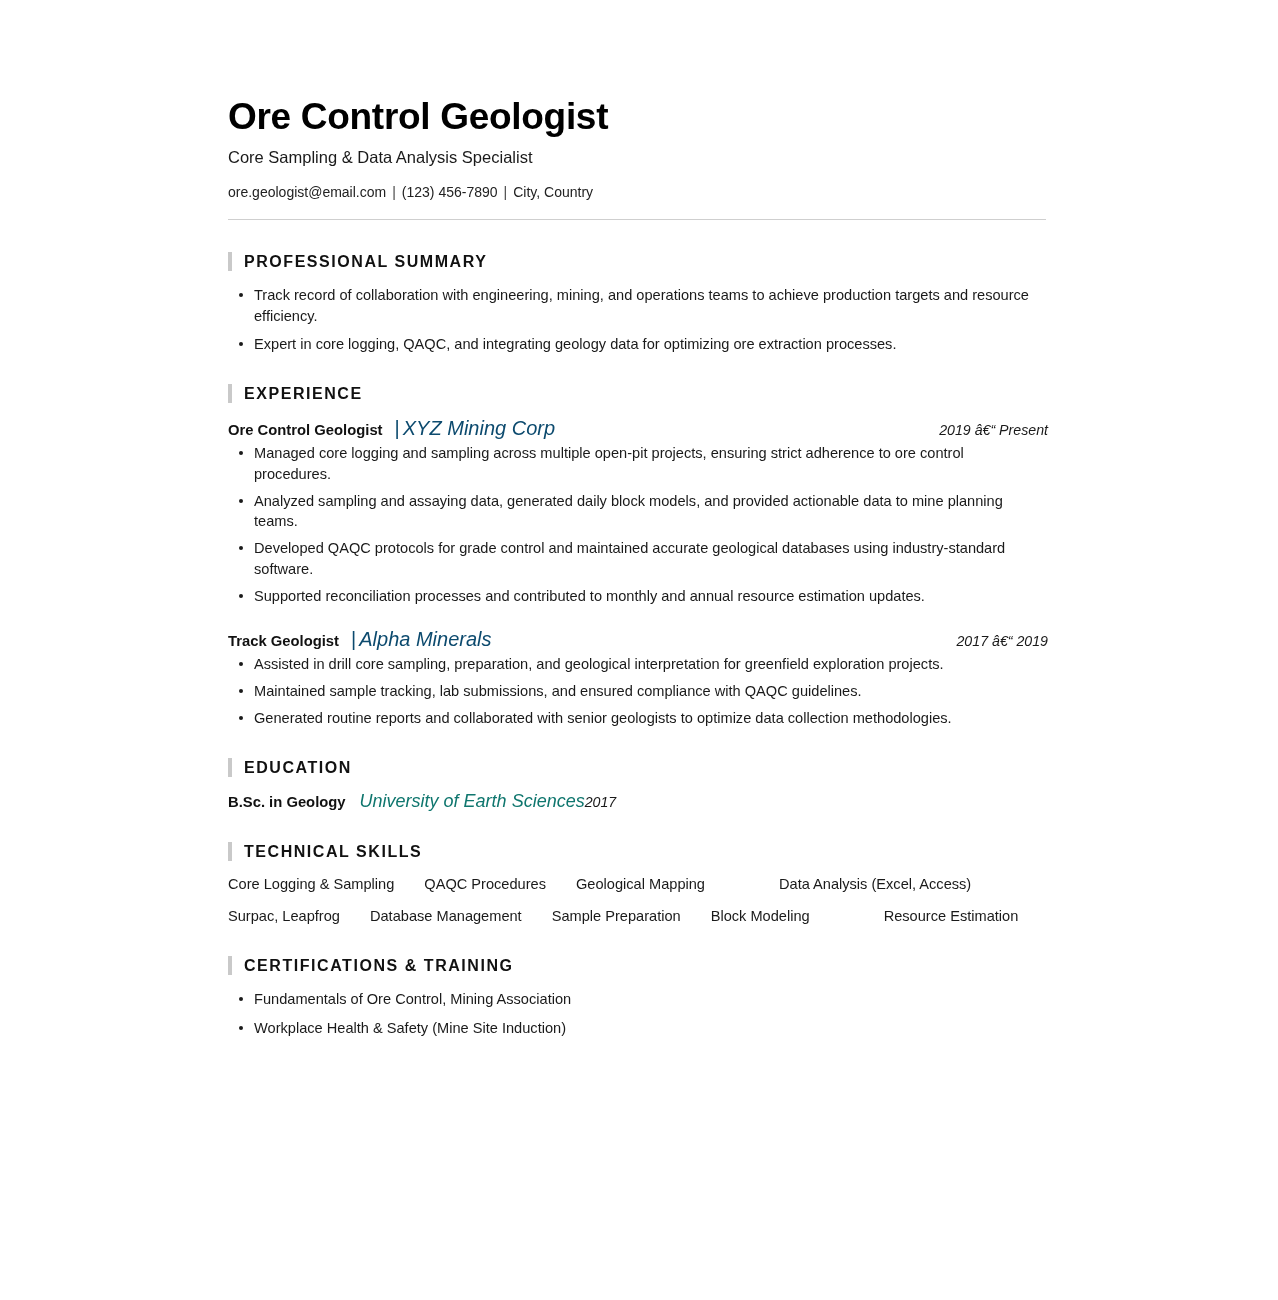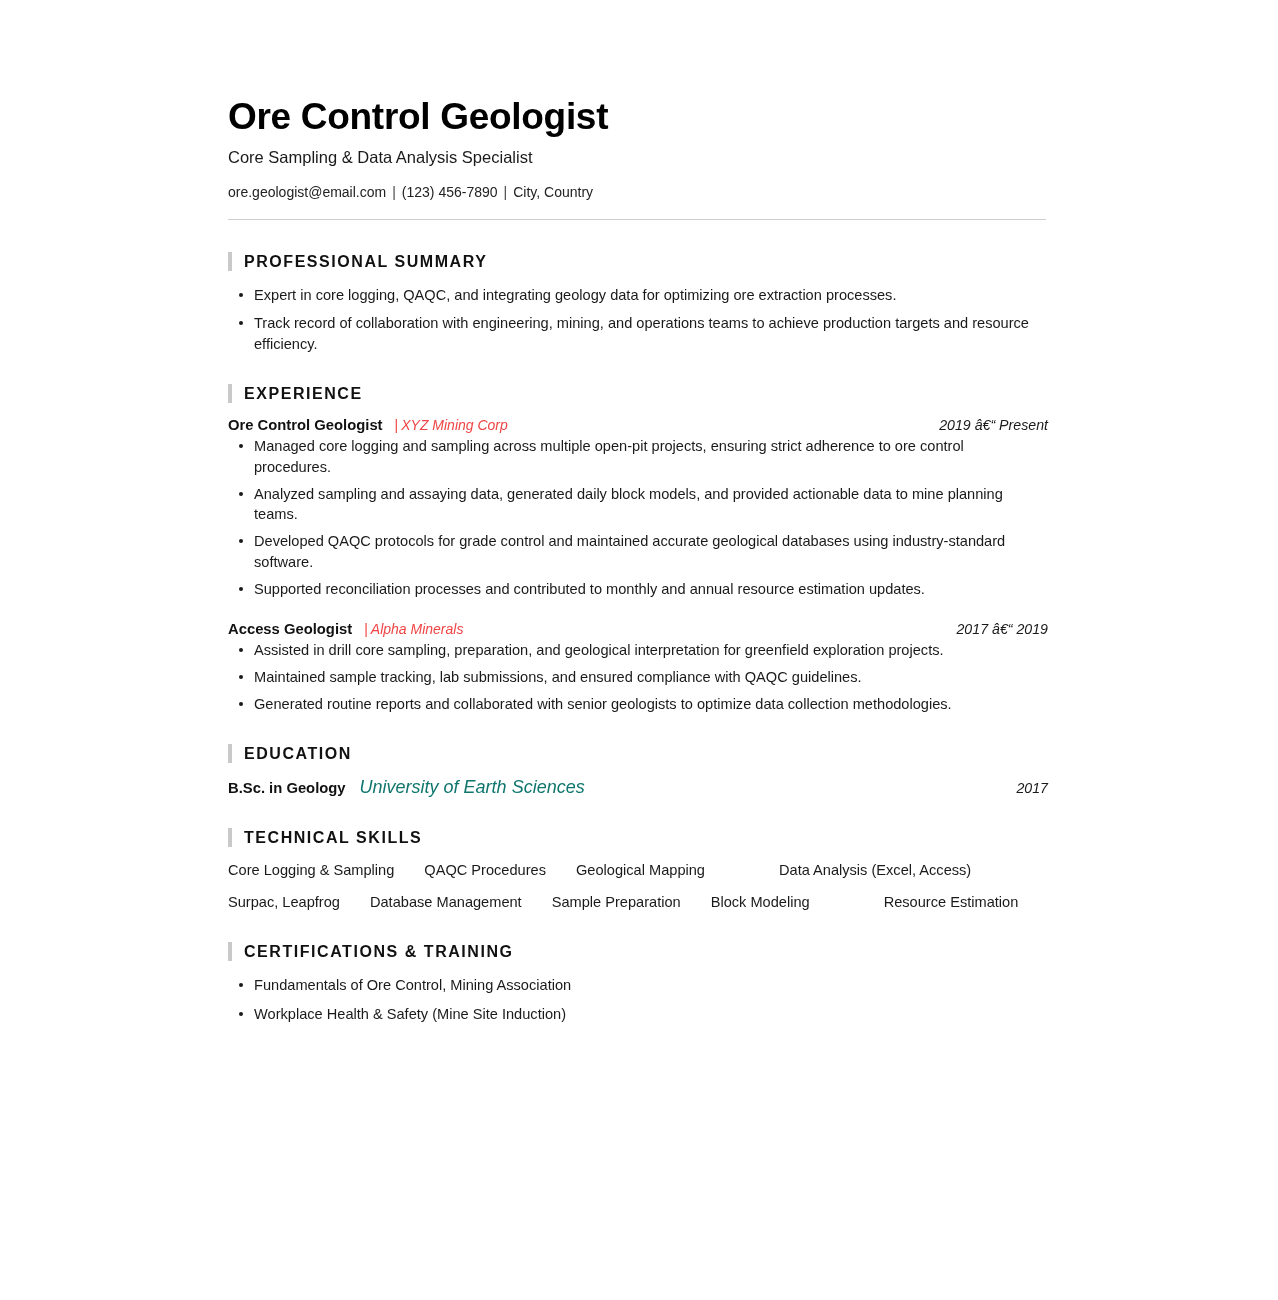"Expert in core logging, QAQC," li { order: before "Track record of collaboration with" -> after "Track record of collaboration with" }
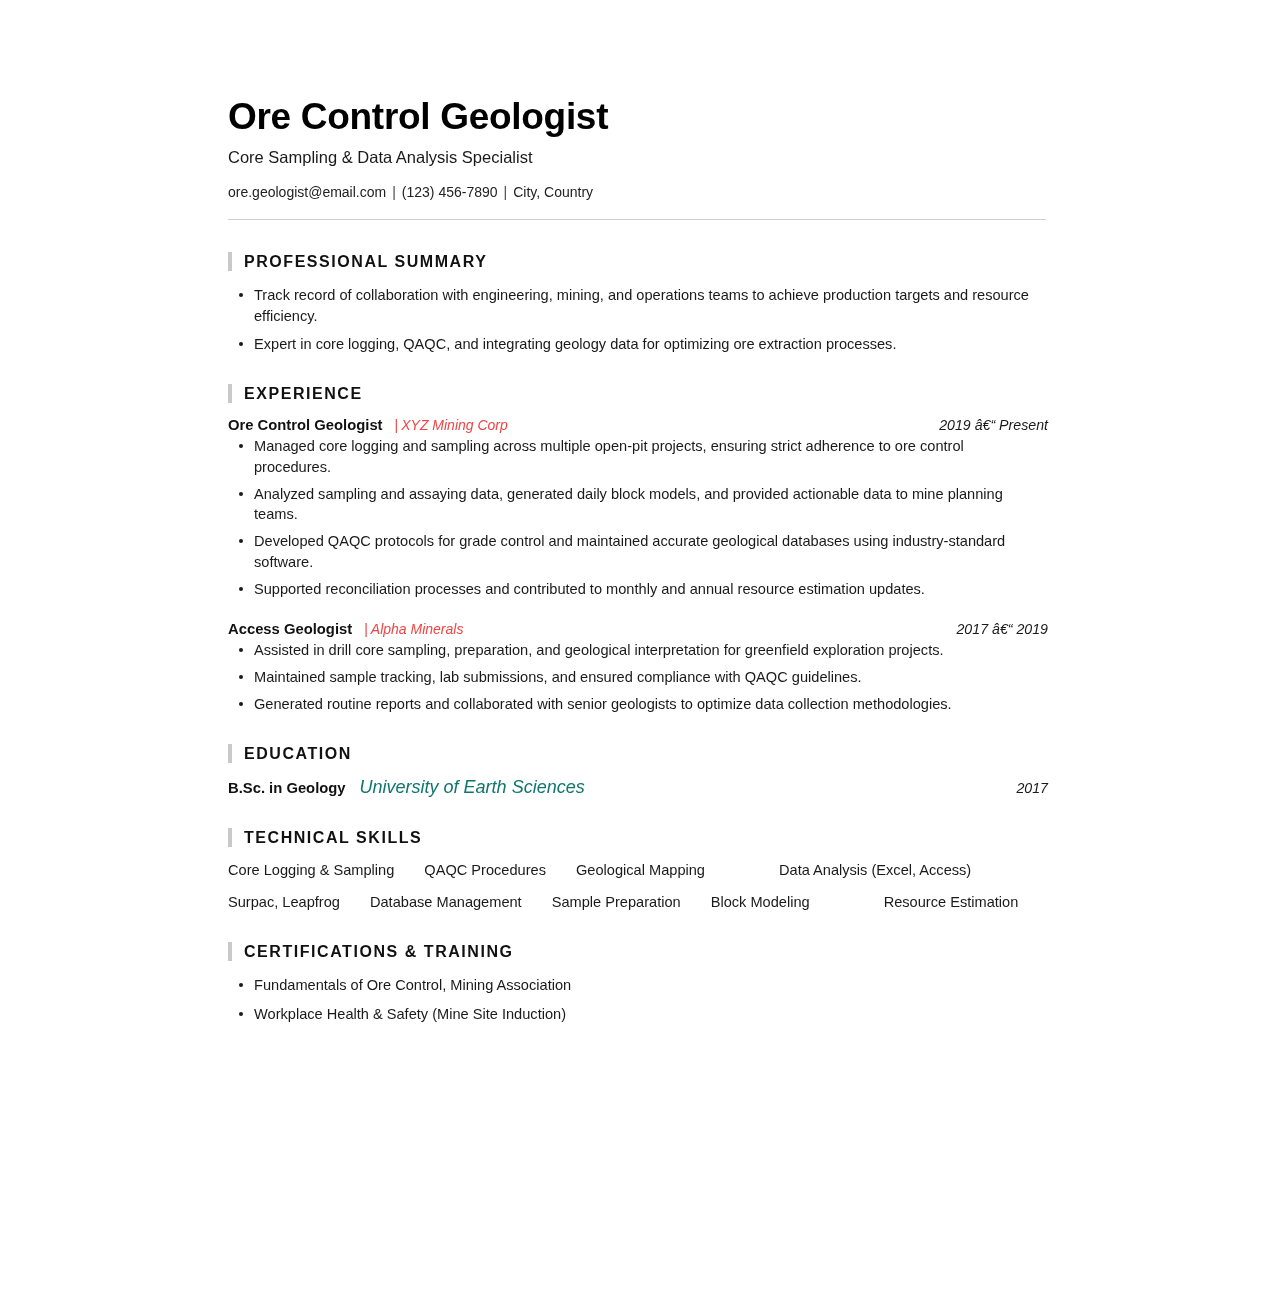"| XYZ Mining Corp" .job-company { color: #ef4444 -> #0c4a6e; font-size: 14px -> 20px }
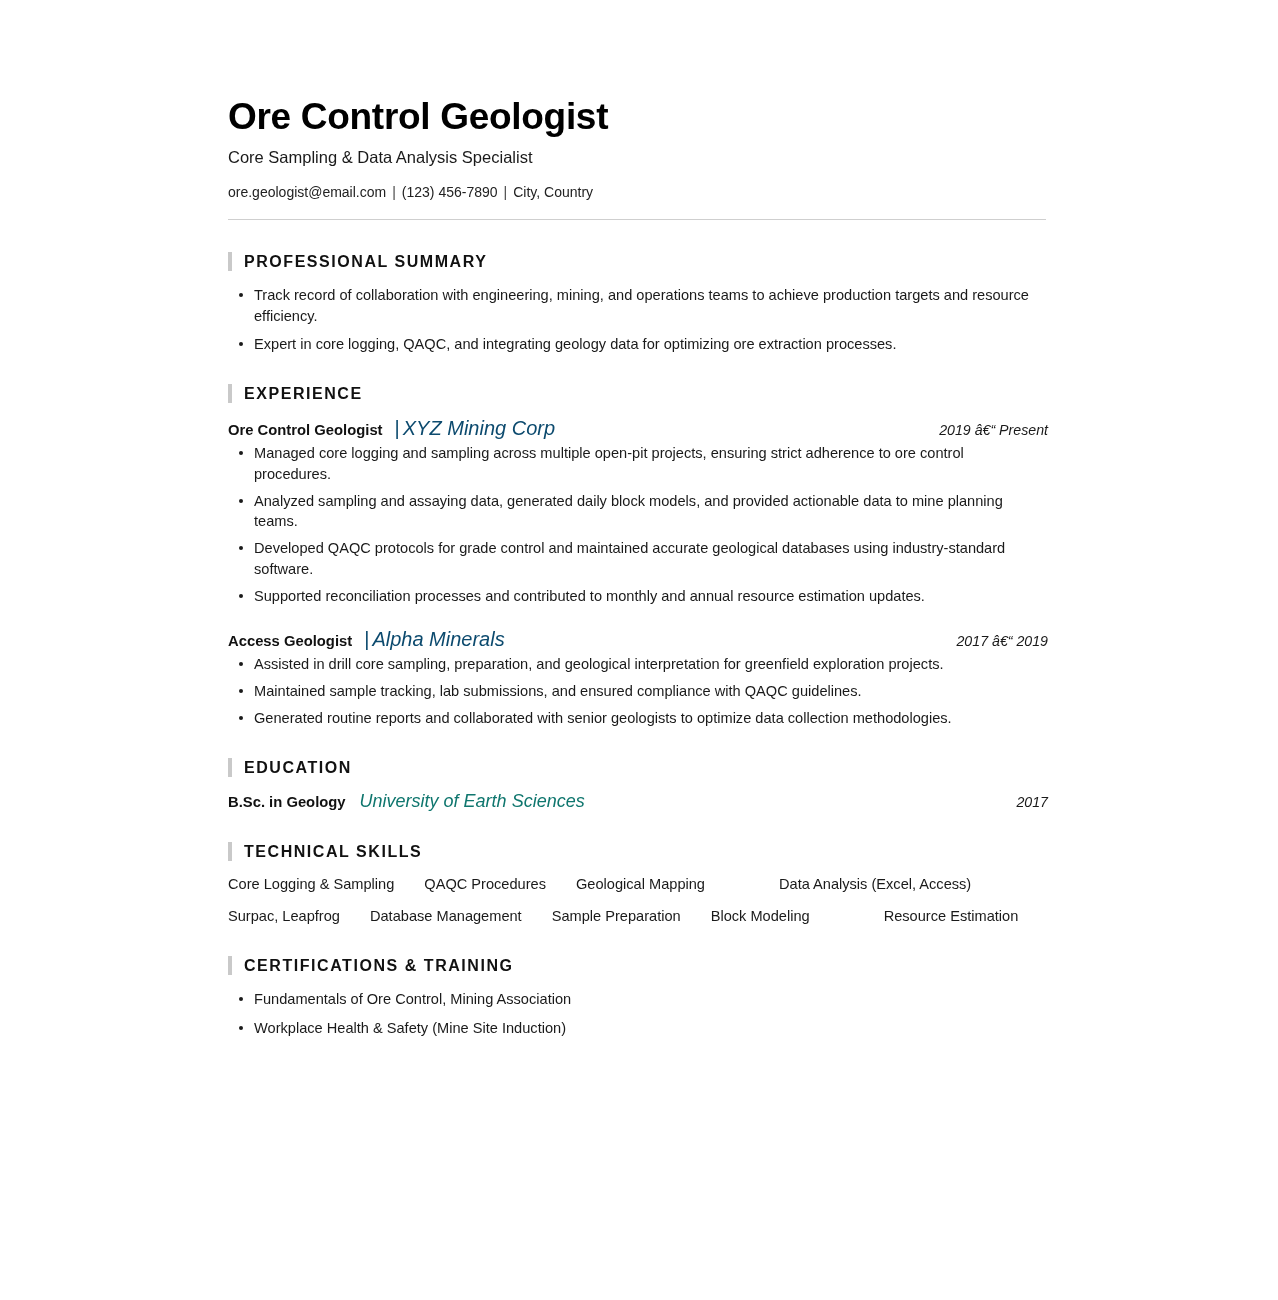"Access Geologist" span.job-title { text: Access -> Track }
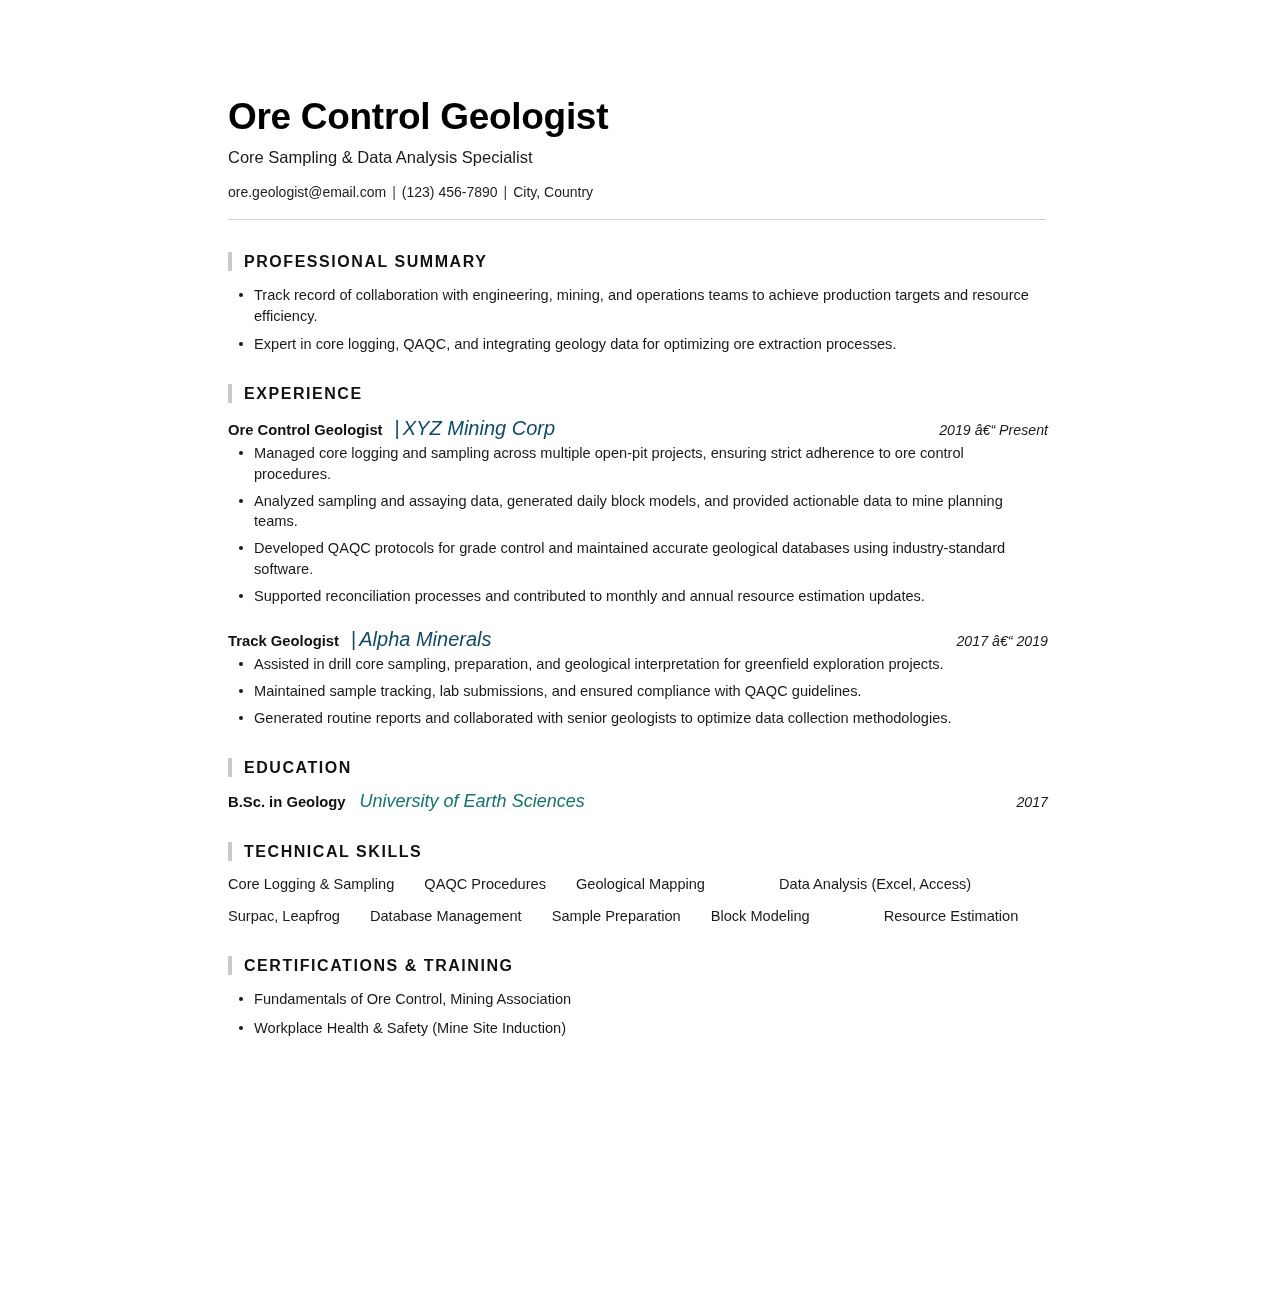"B.Sc. in Geology" .edu-row { justify-content: space-between -> none }
